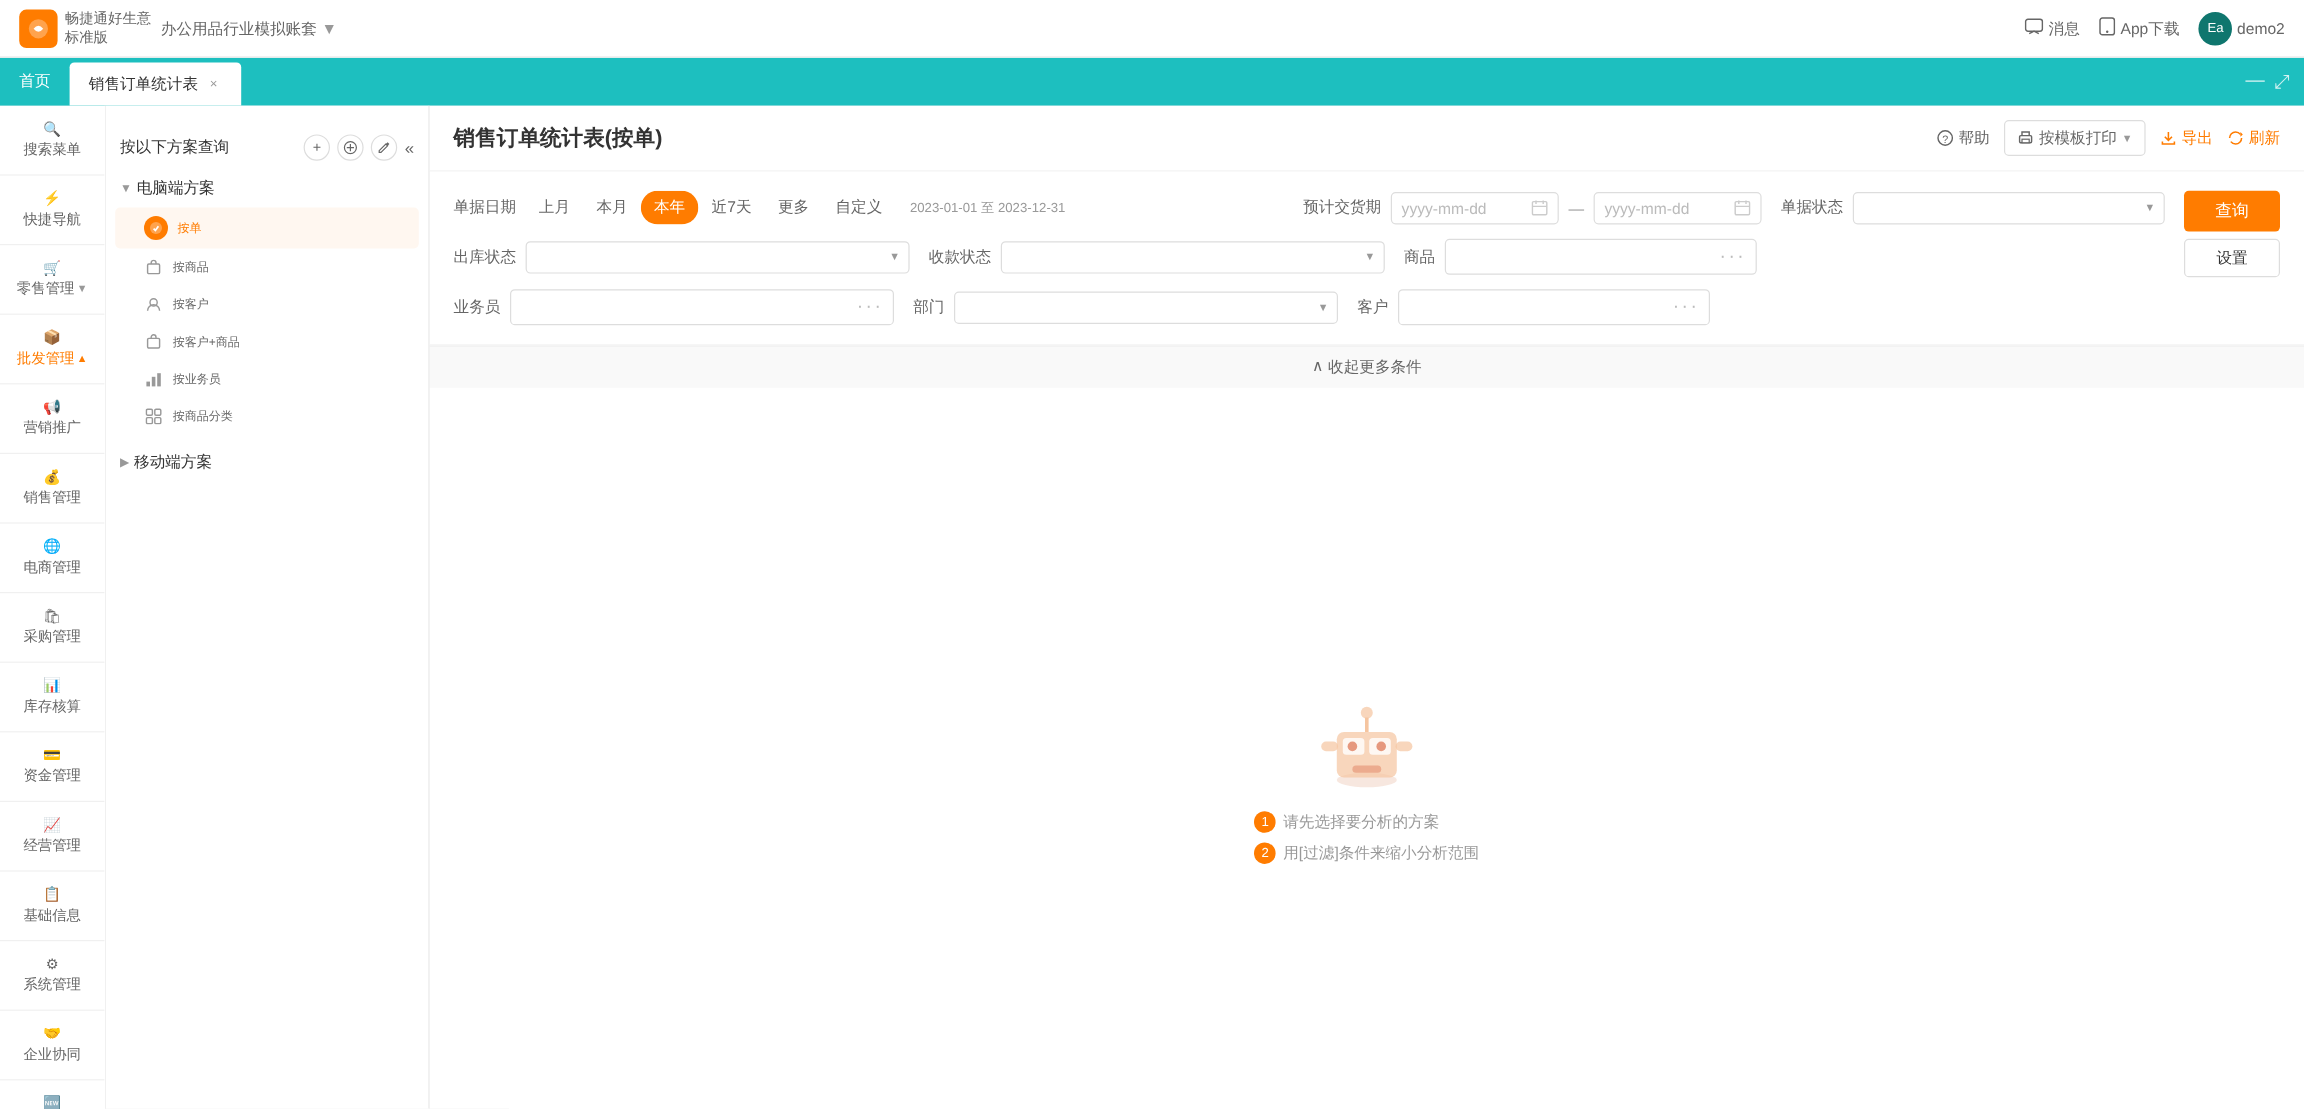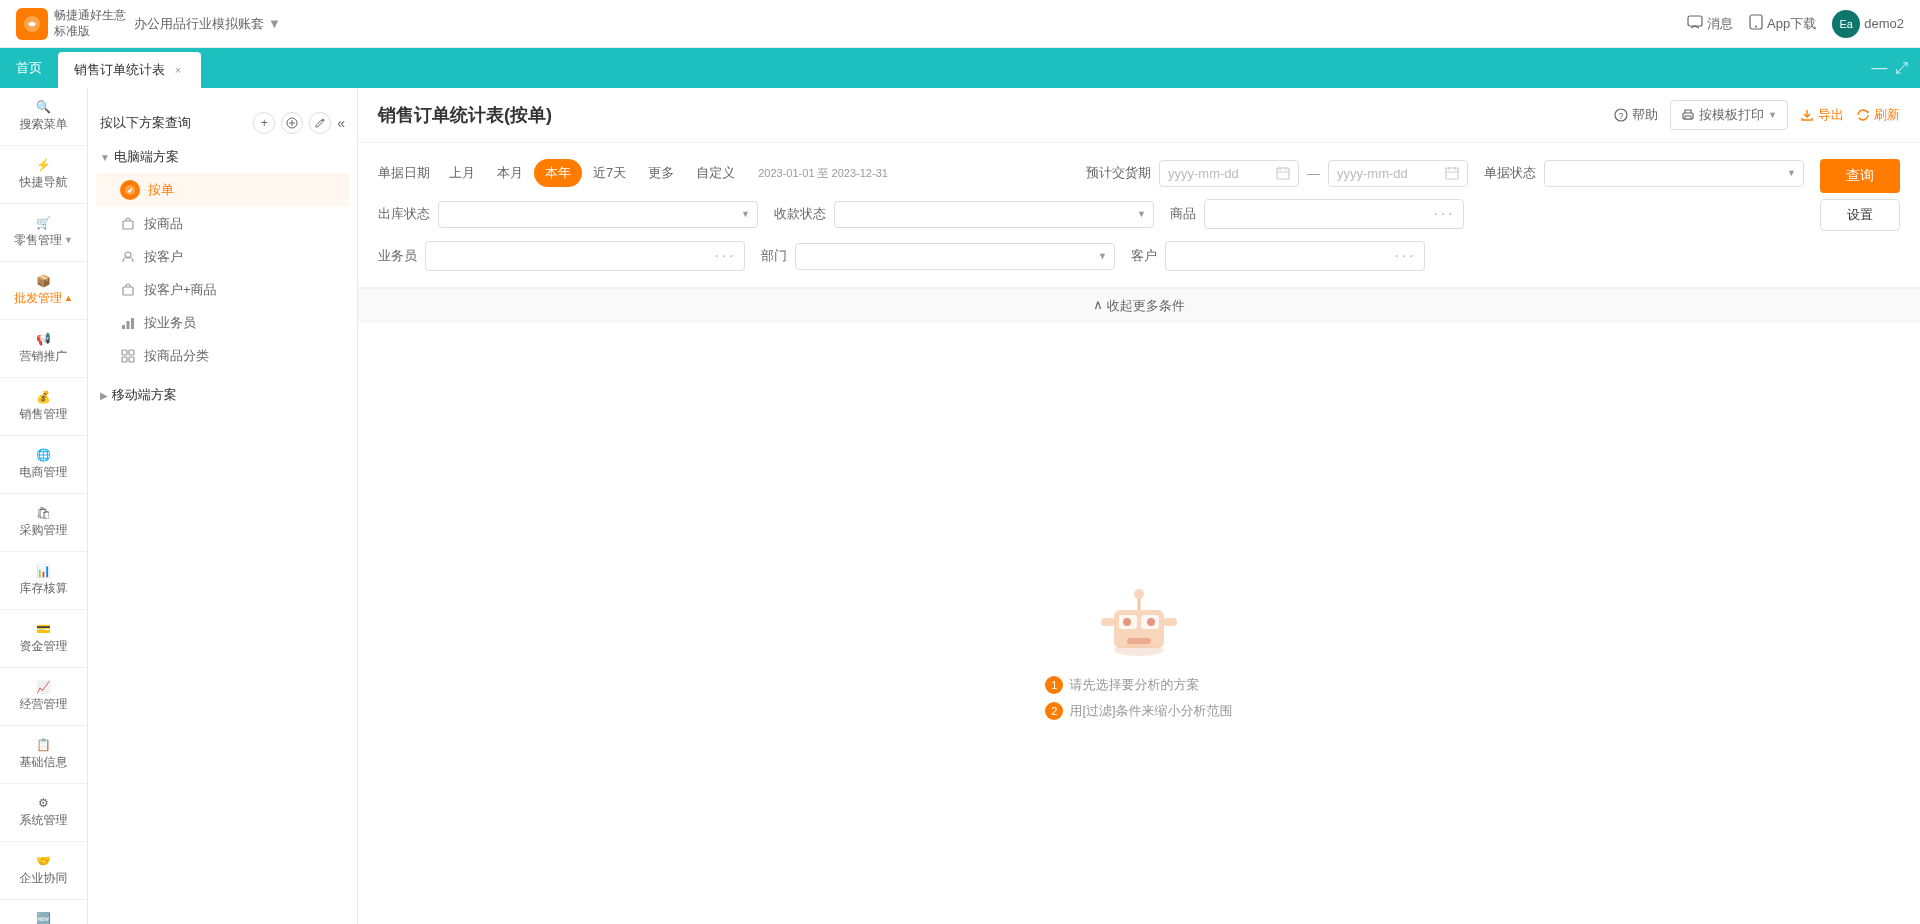"按单" .scheme-item { font-size: 13px -> 10px }
